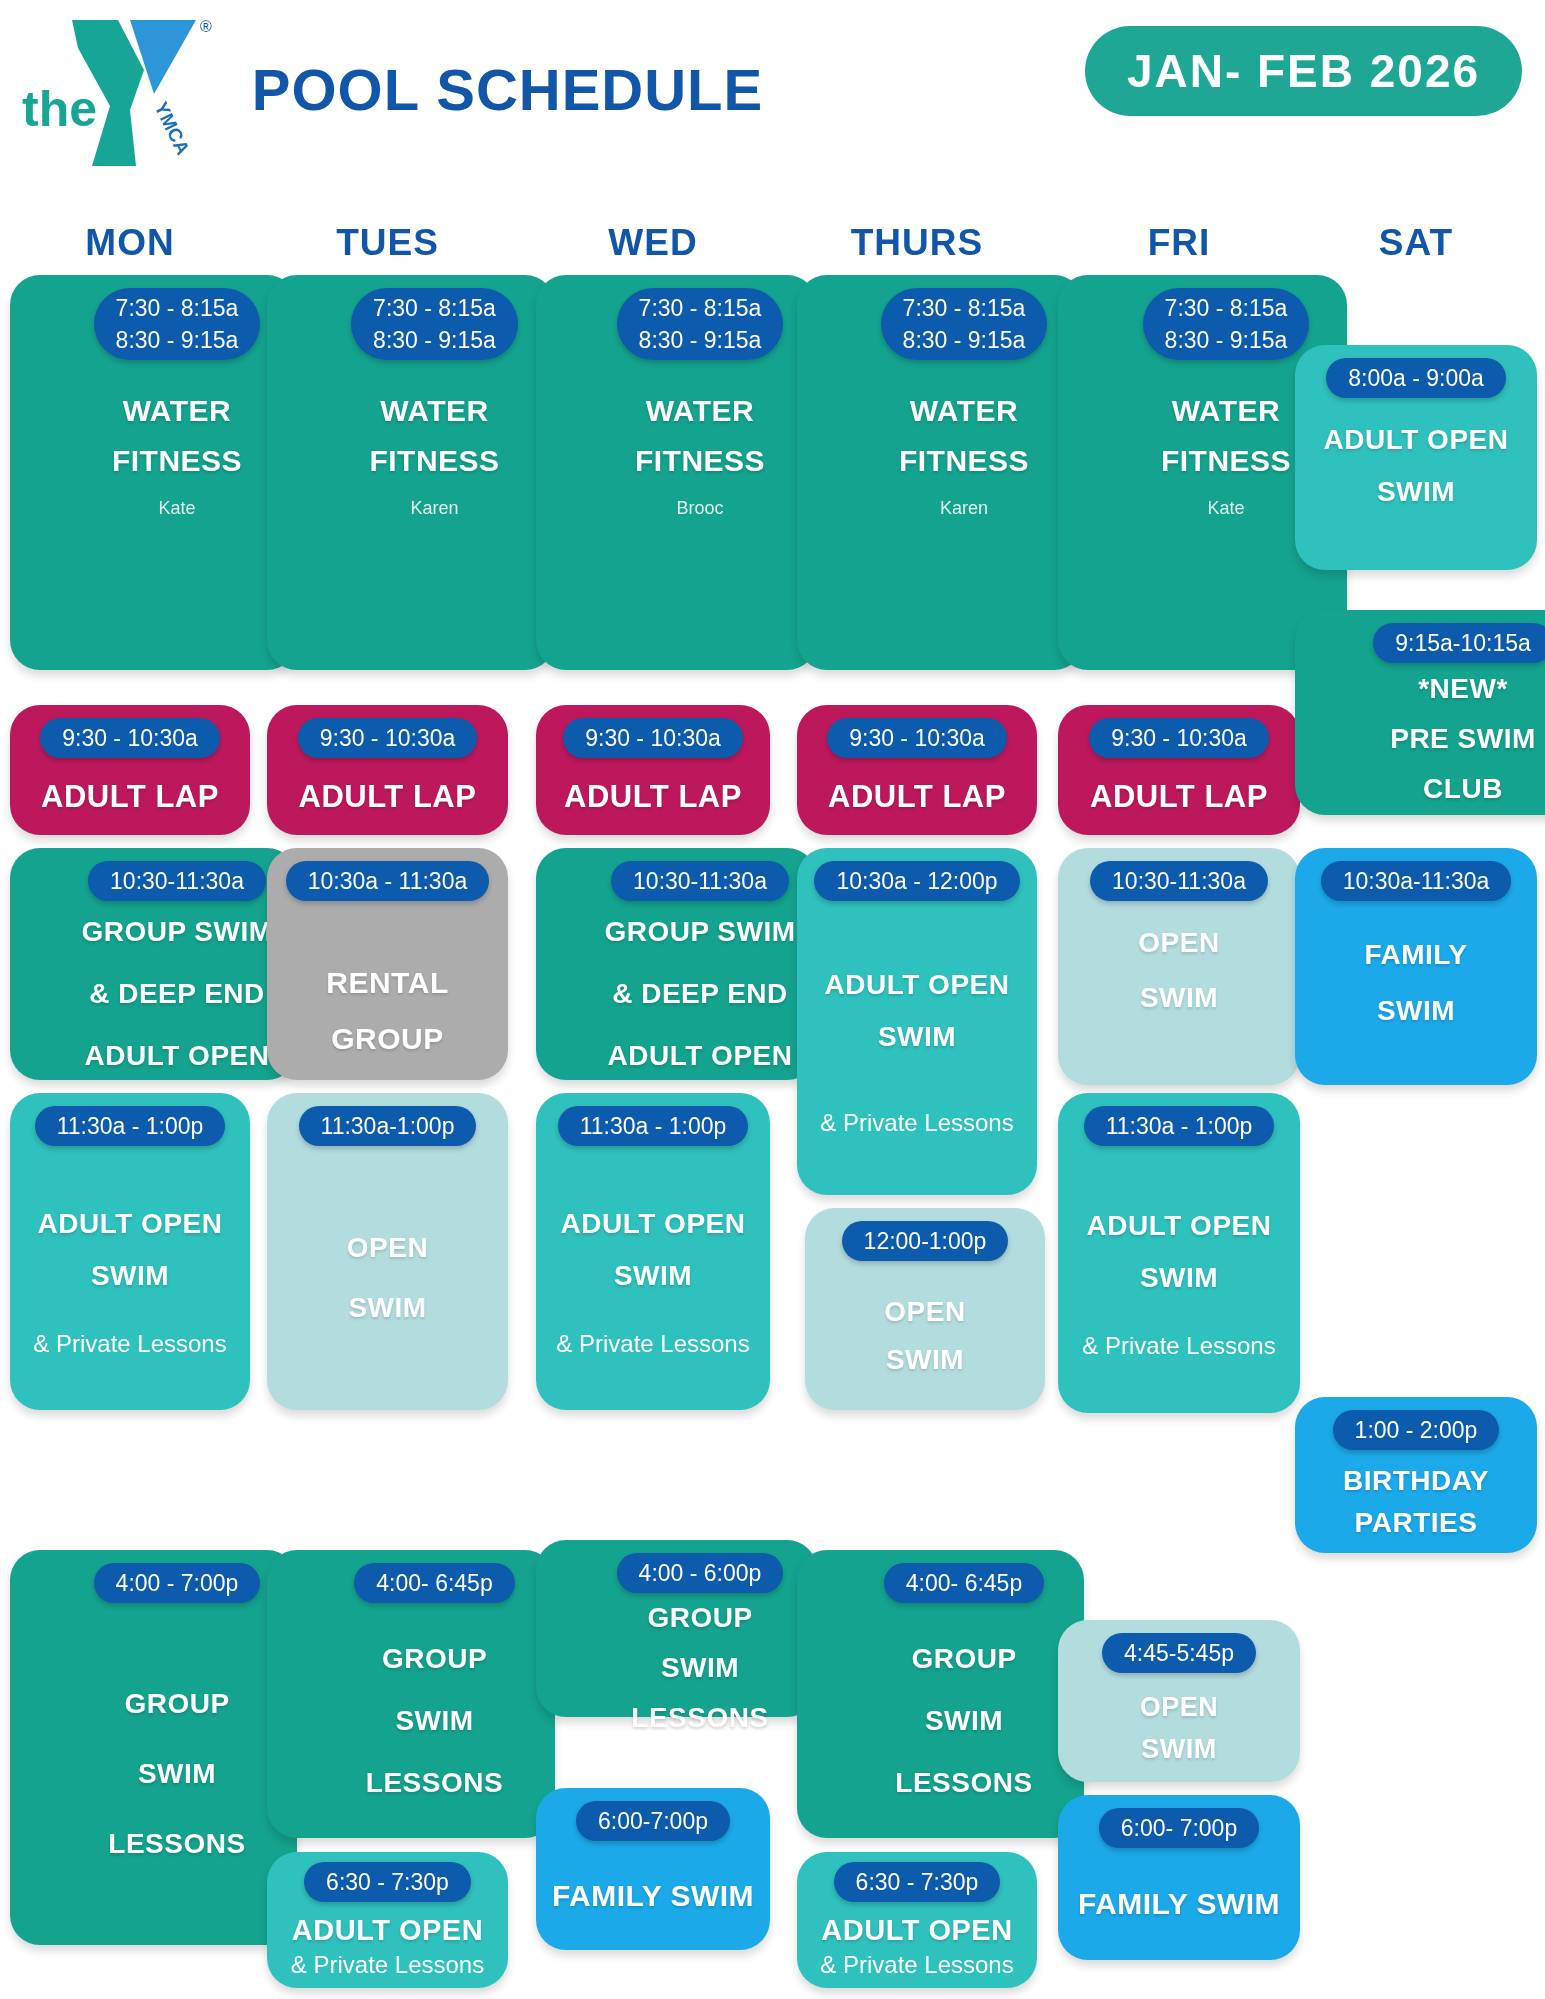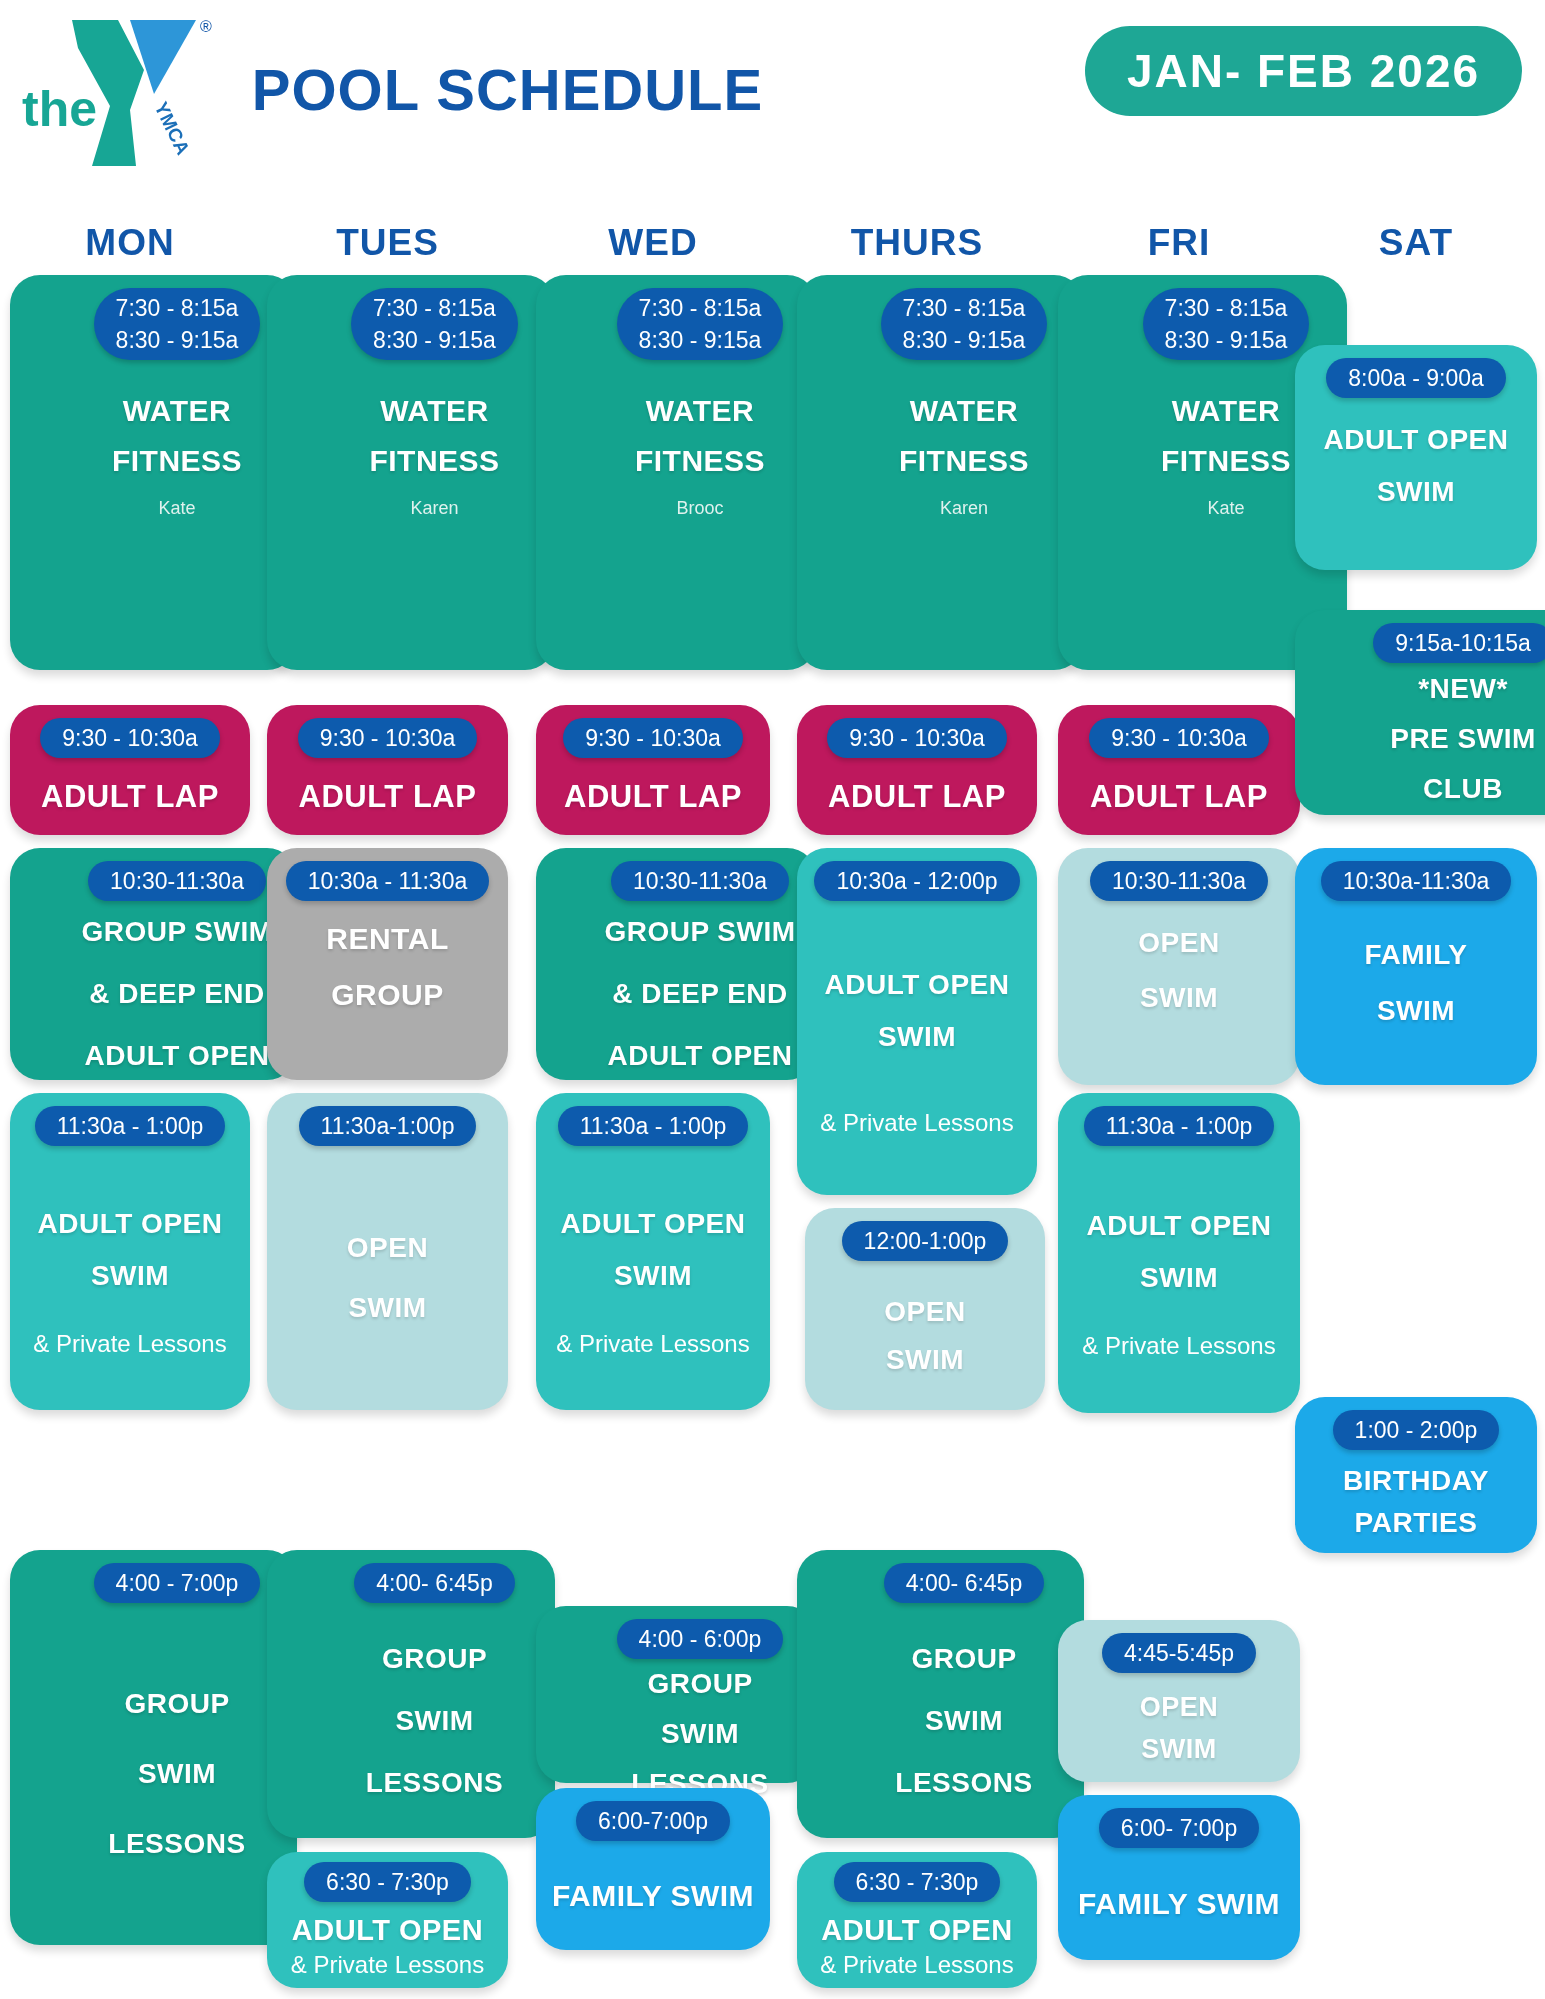"10:30a - 11:30a" div.blk { gap: none -> 44px }
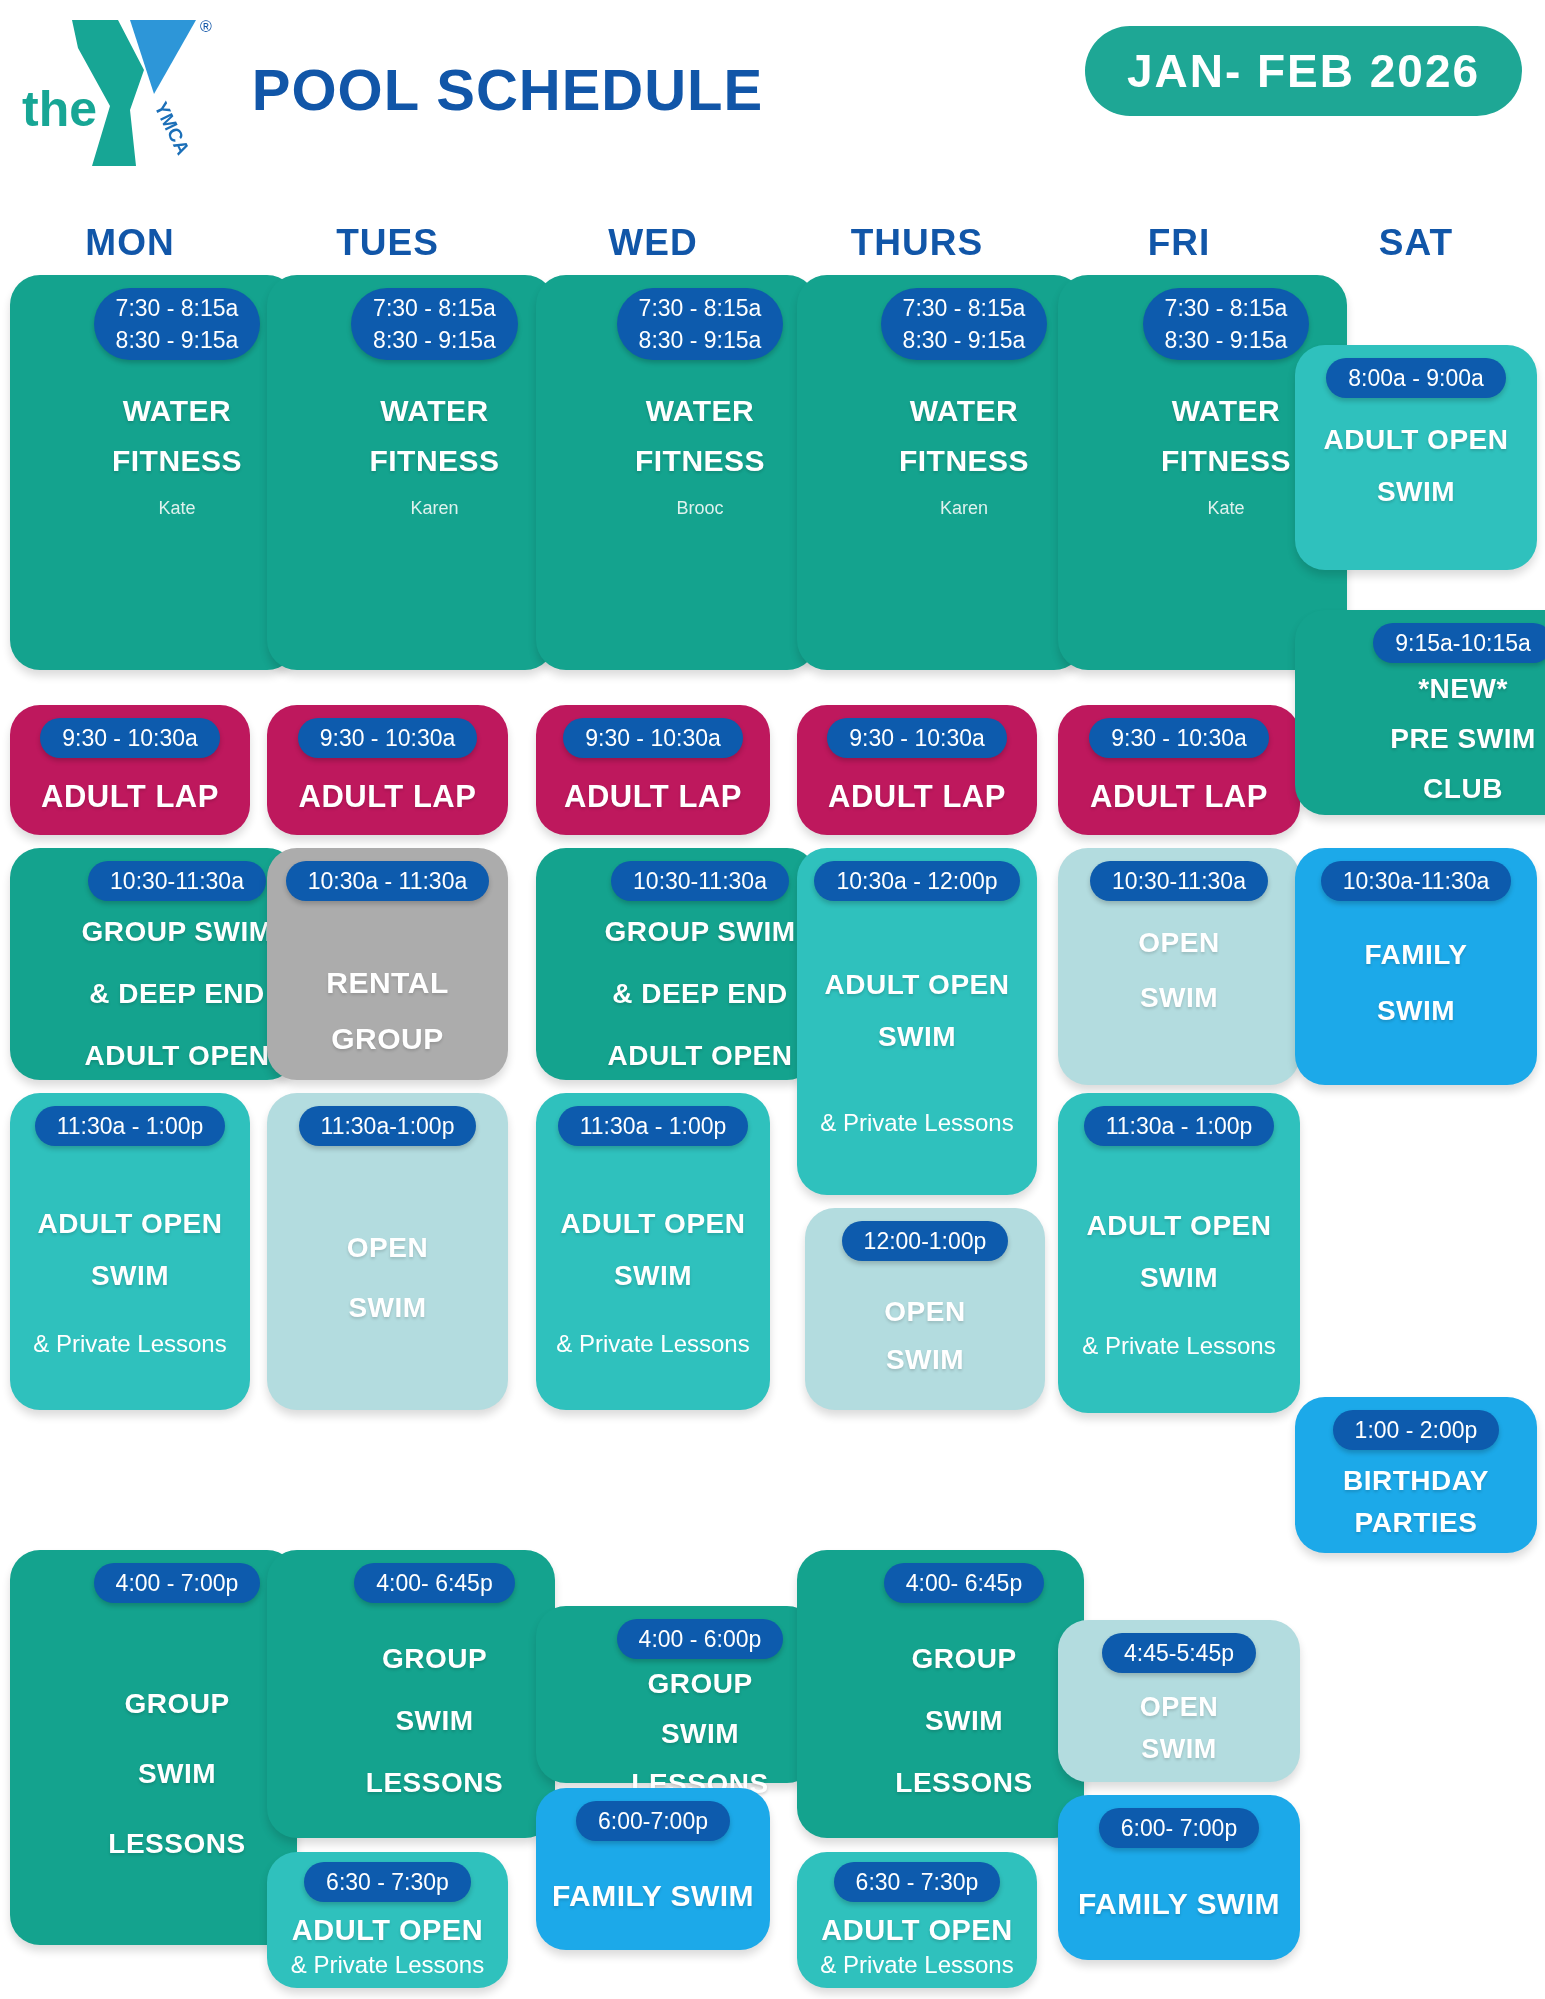"4:00 - 6:00p" div.blk { top: 1606px -> 1540px }
